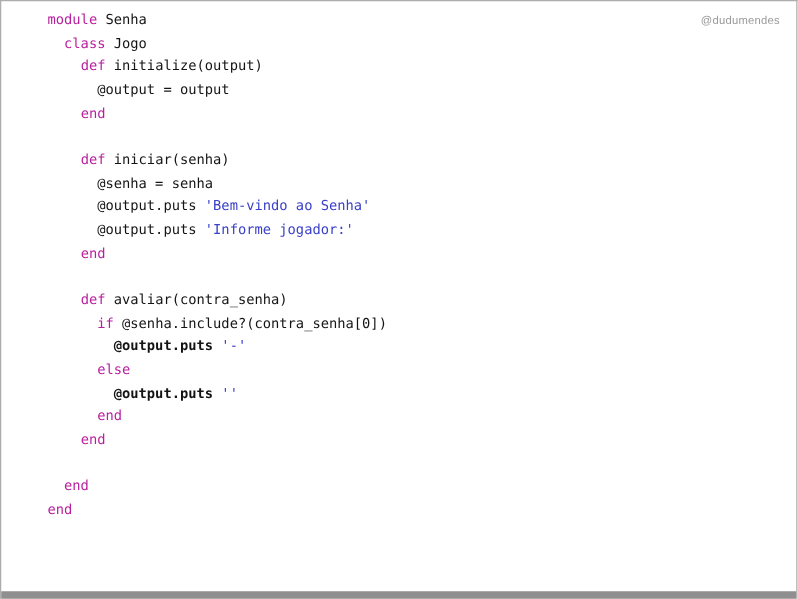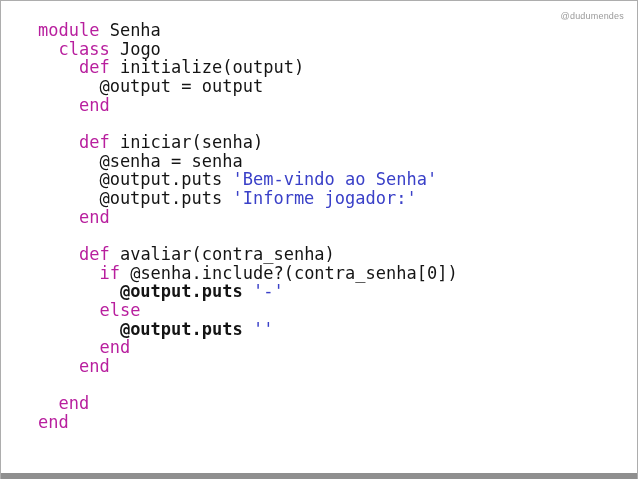"module Senha" pre.code { font-size: 17px -> 11px; top: 20px -> 6px }
